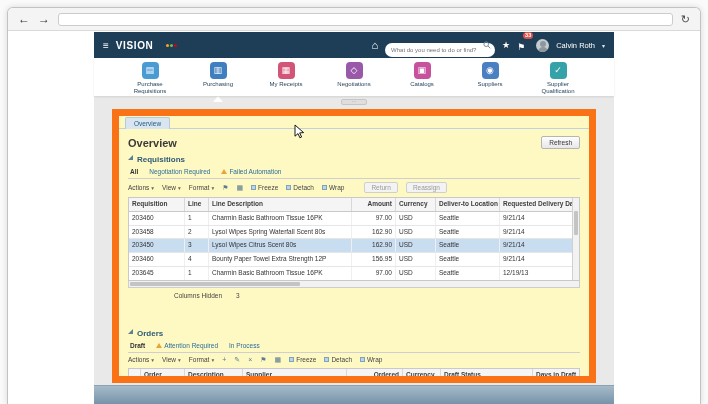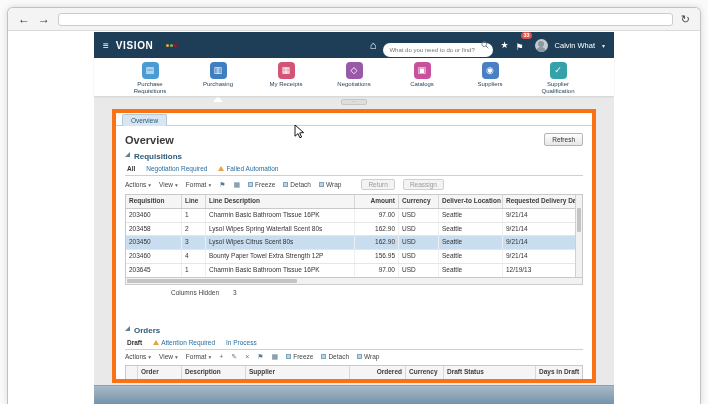"Calvin What" span.username { text: What -> Roth }
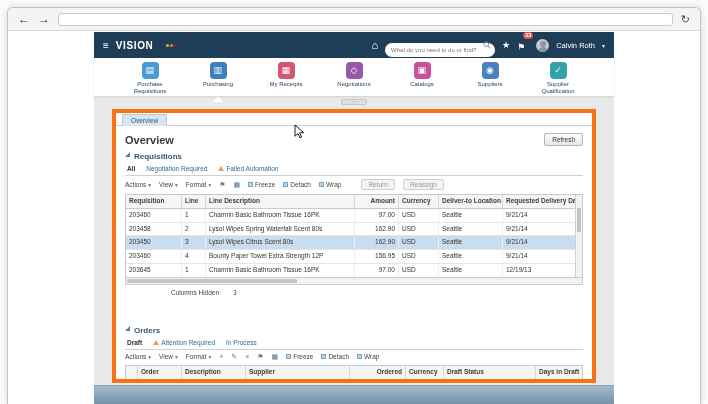"Overview" .card { background: #ffffff -> #fef9c3; border: 4px solid #f97316 -> 7px solid #f97316 }
